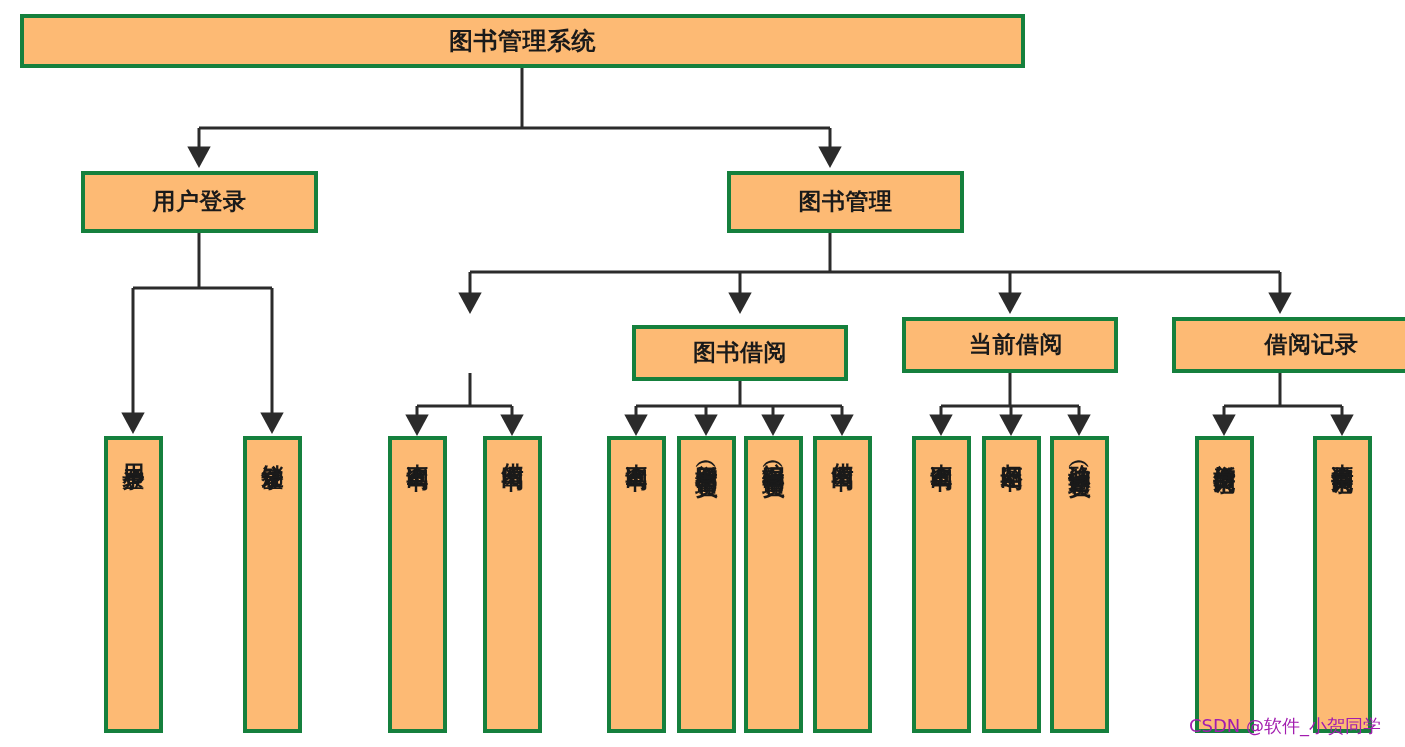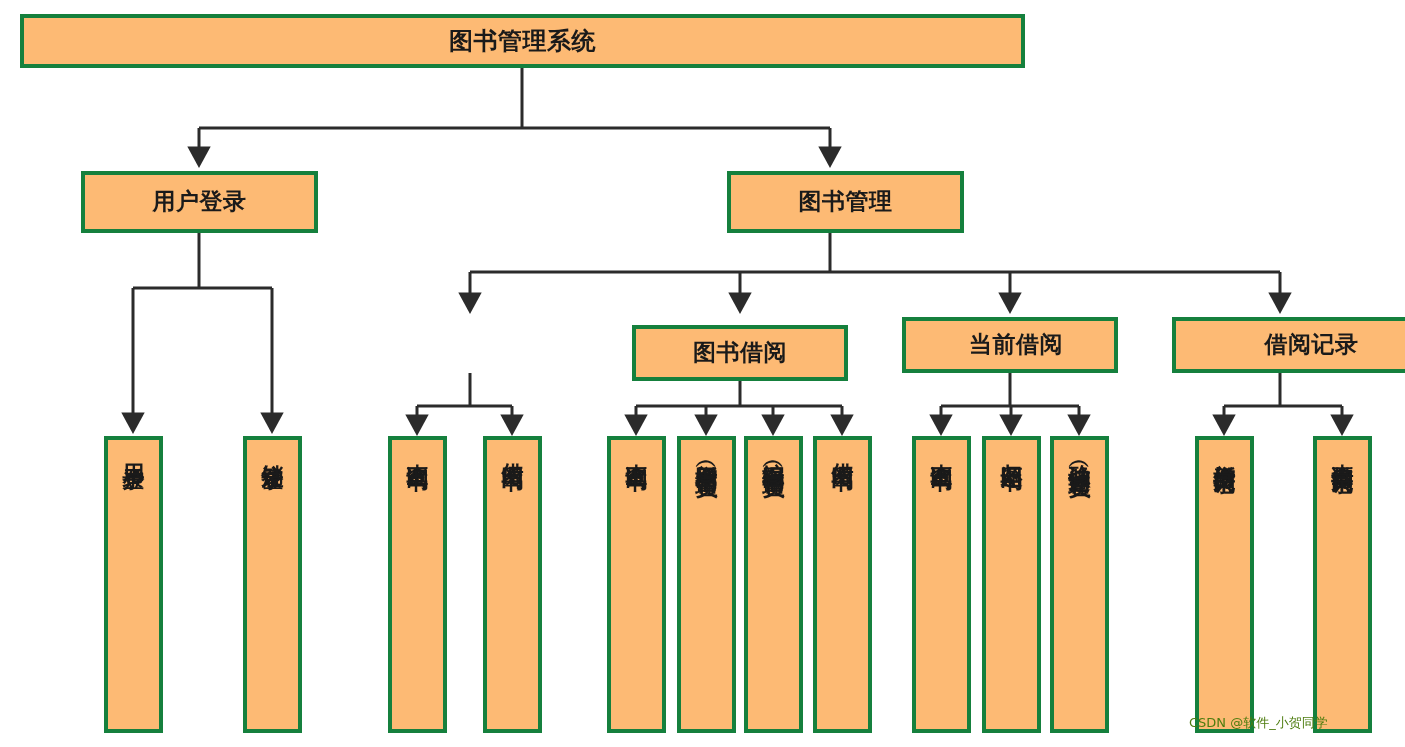"CSDN @软件_小贺同学" .watermark { color: #4d7c0f -> #a21caf; font-size: 13px -> 18px }
